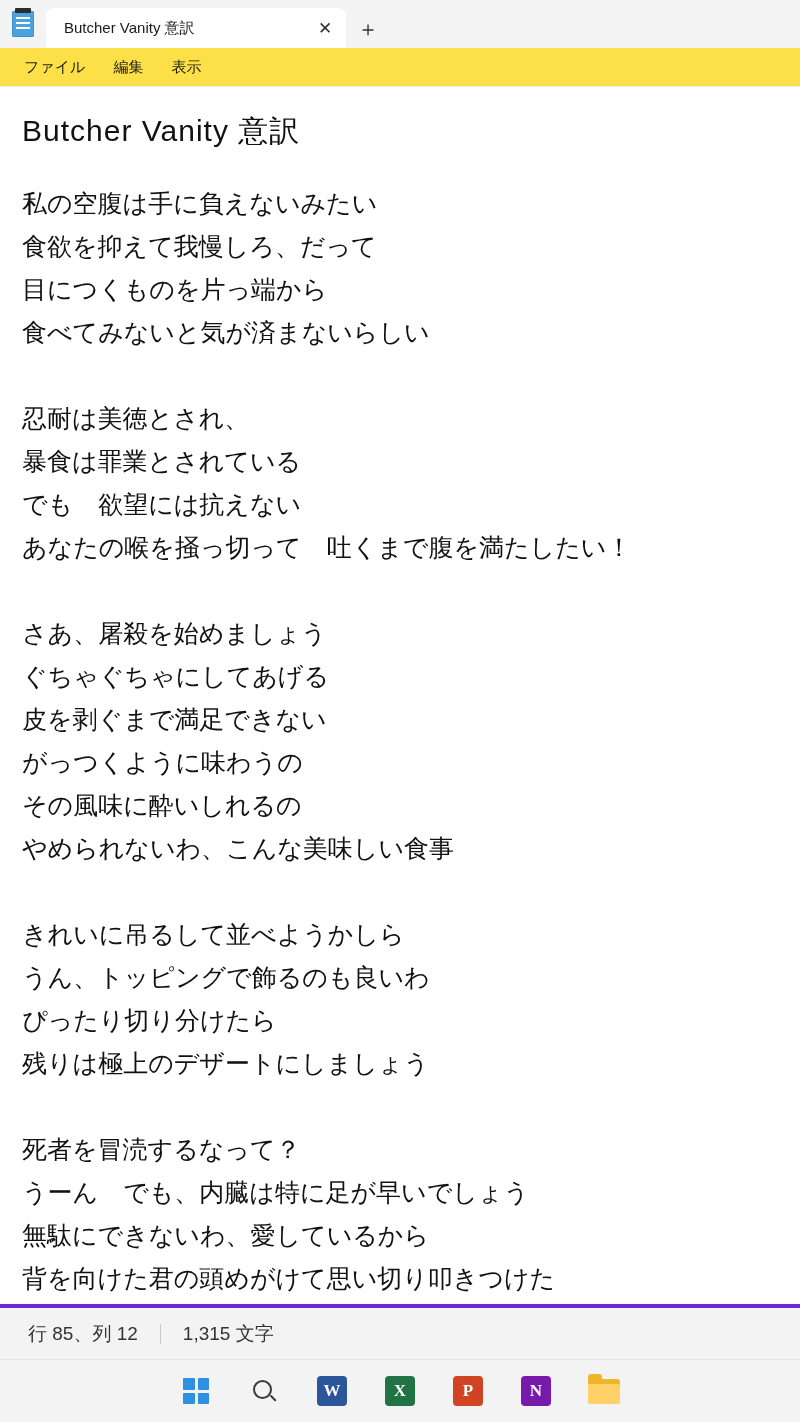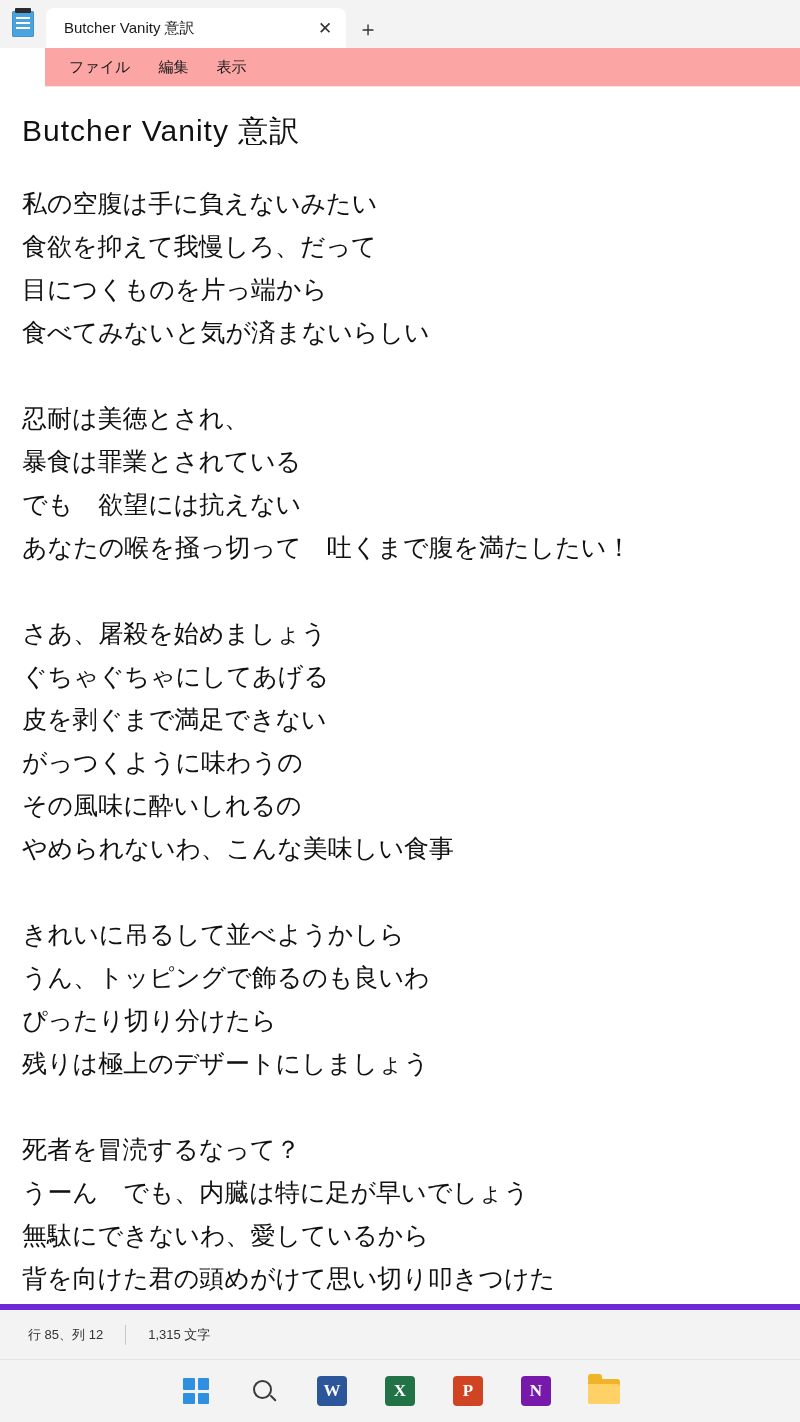"ファイル" .menubar { background: #fca5a5 -> #fde047; margin-left: 45px -> none }
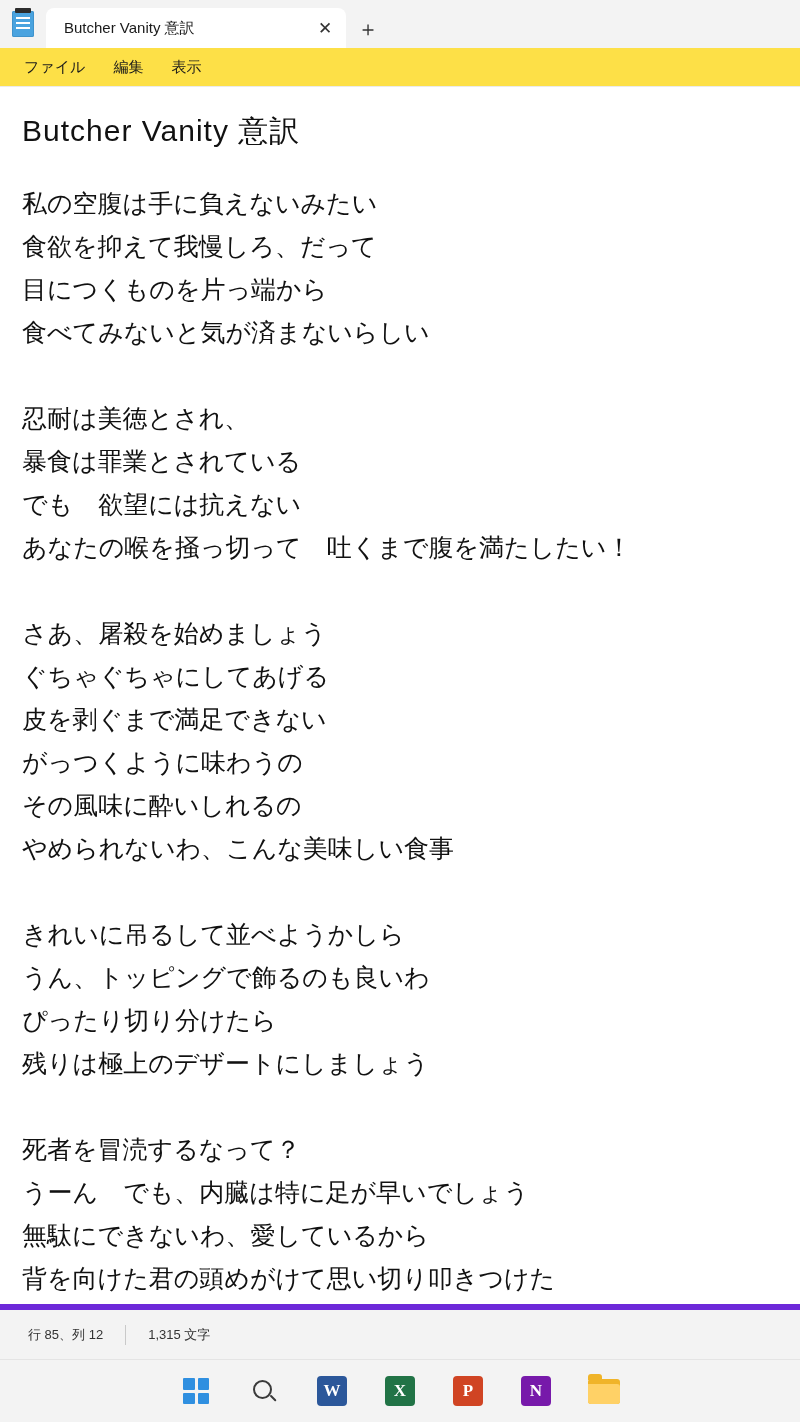"行 85、列 12" .statusbar { border-top: 6px solid #6d28d9 -> 4px solid #6d28d9; font-size: 13px -> 19px }
